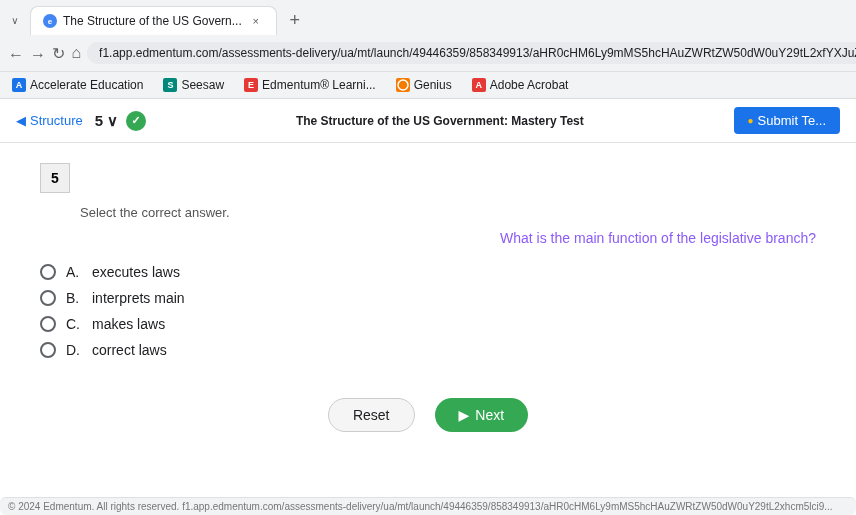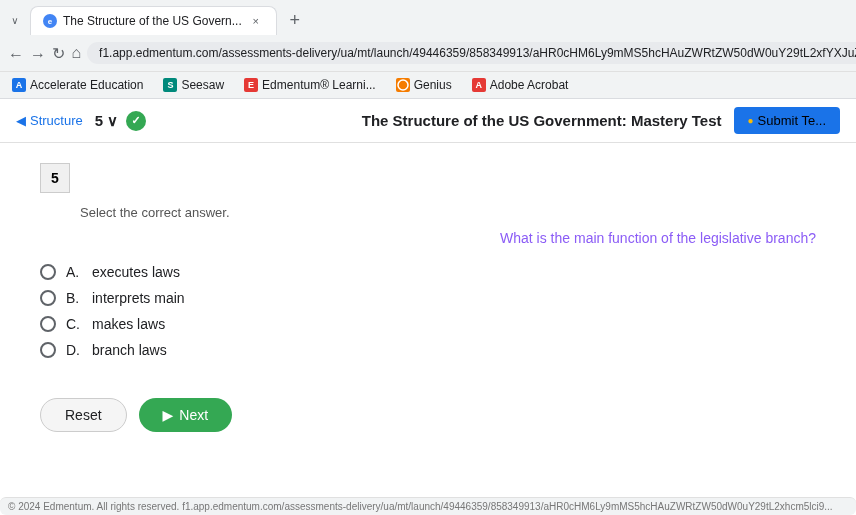"The Structure of the US Government:" .header-title { font-size: 15px -> 12px; text-align: right -> center }
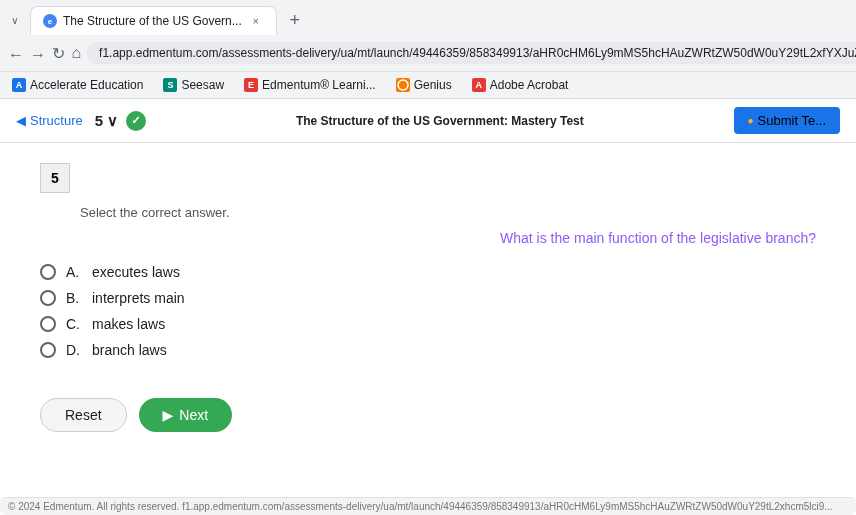"Submit Te..." .submit-btn { color: #000000 -> #ffffff }
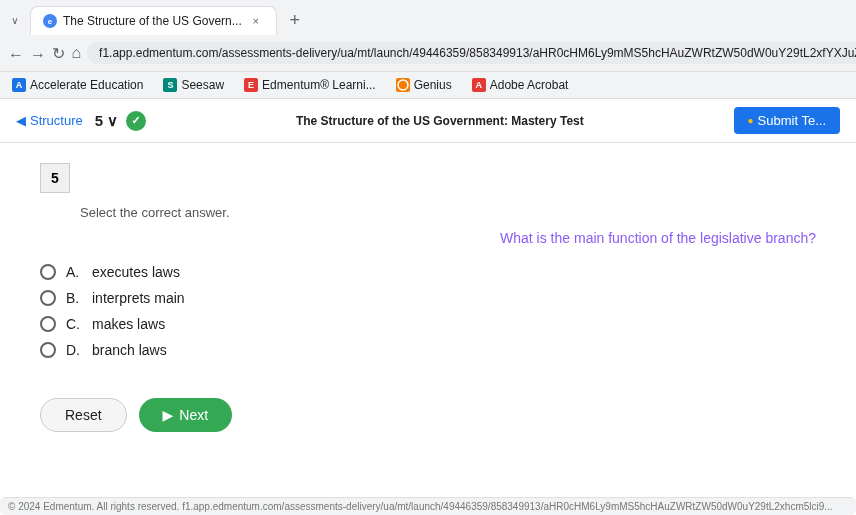"branch laws" span { text: branch -> correct }
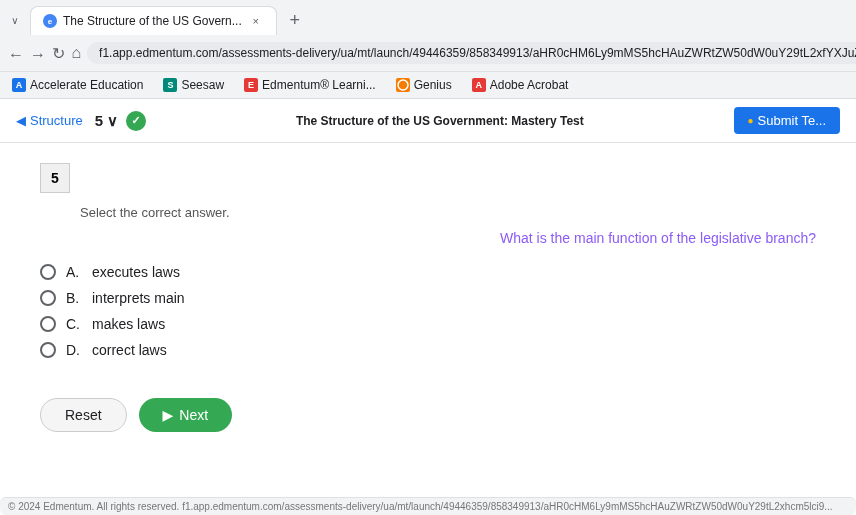"Reset" .action-buttons { gap: 12px -> 20px; justify-content: flex-start -> center }
